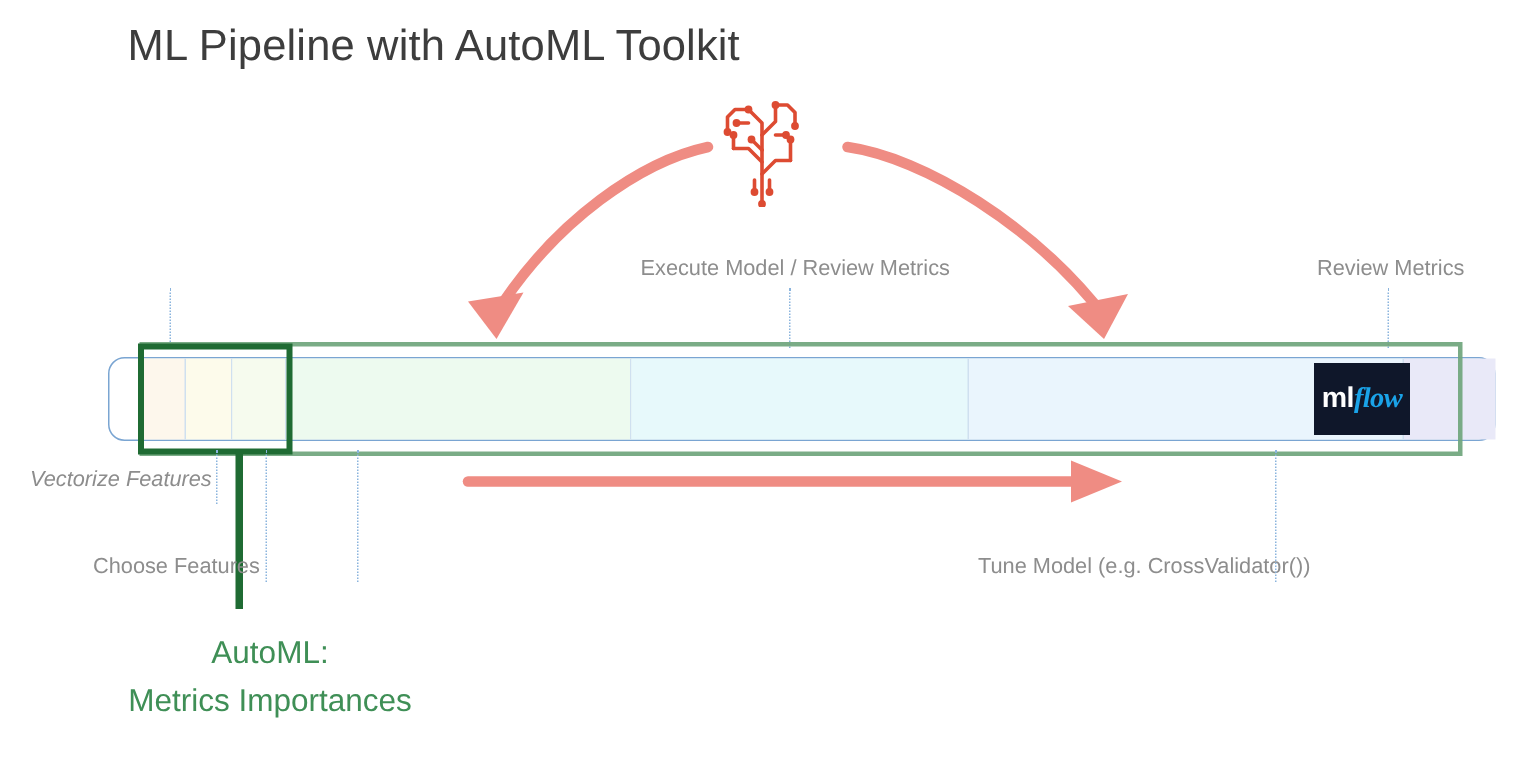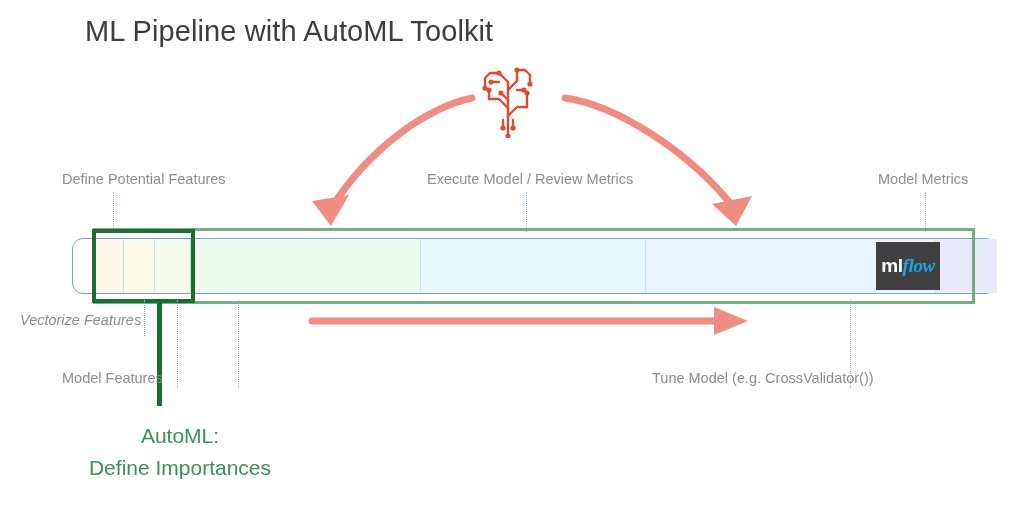"Define Potential Features" div.label { html: <div>Define Potential Features</div> -> none }
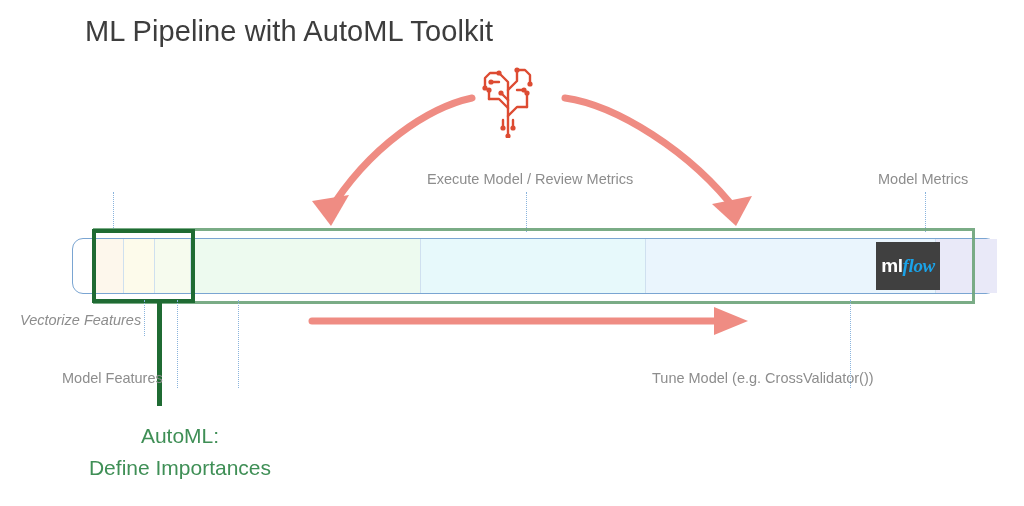"Model Metrics" div.label { text: Model -> Review }
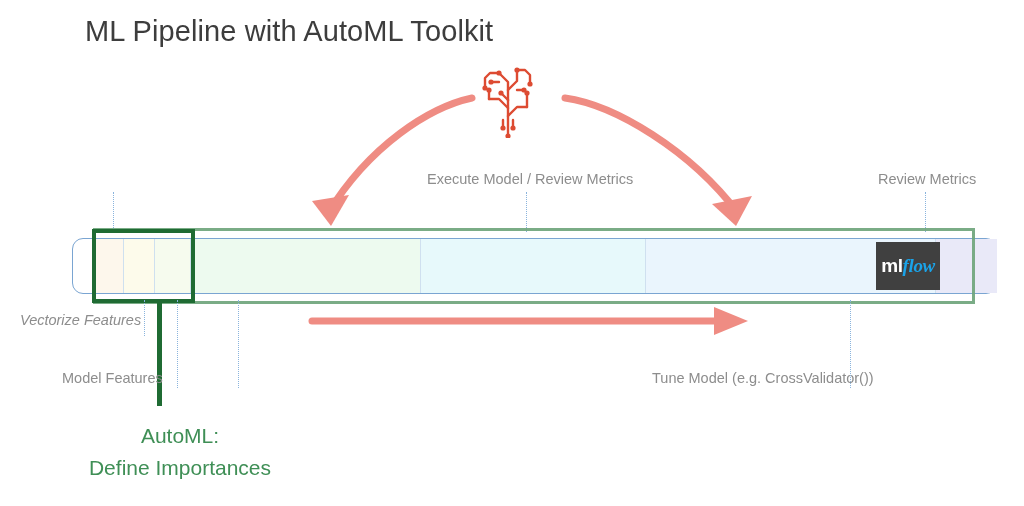"ml" .mlflow-logo { background: #404040 -> #0f172a }
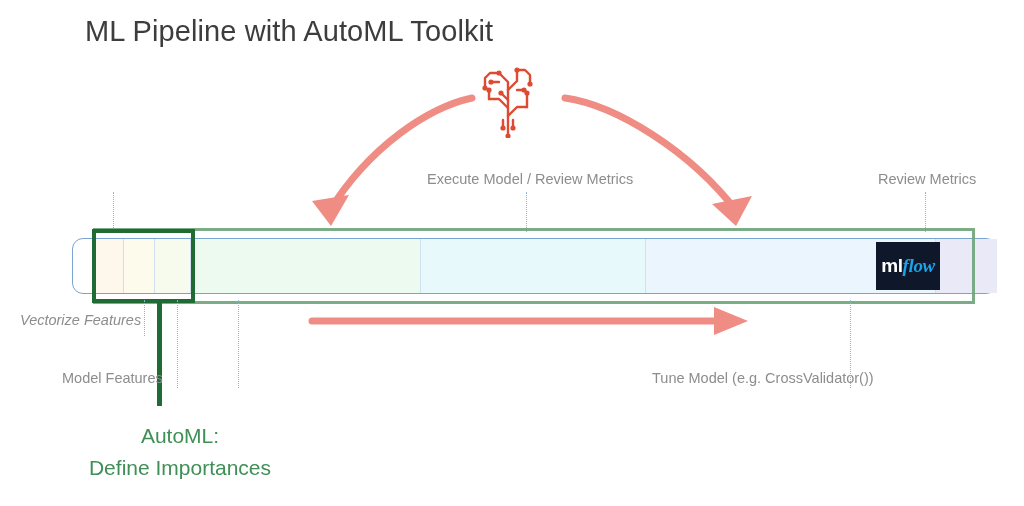"Model Features" div.label { text: Model -> Choose }
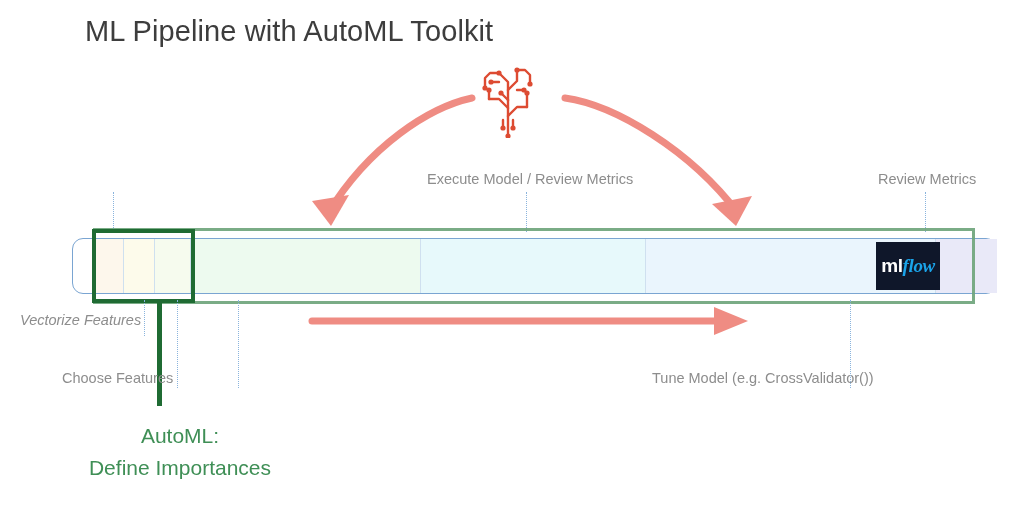"Define Importances" div { text: Define -> Metrics }
